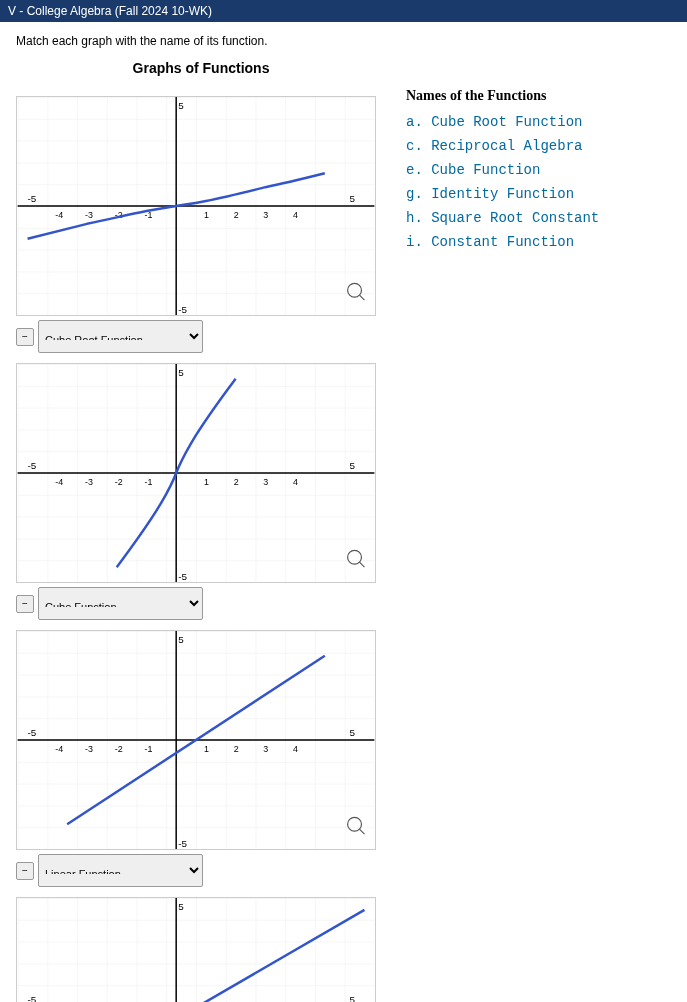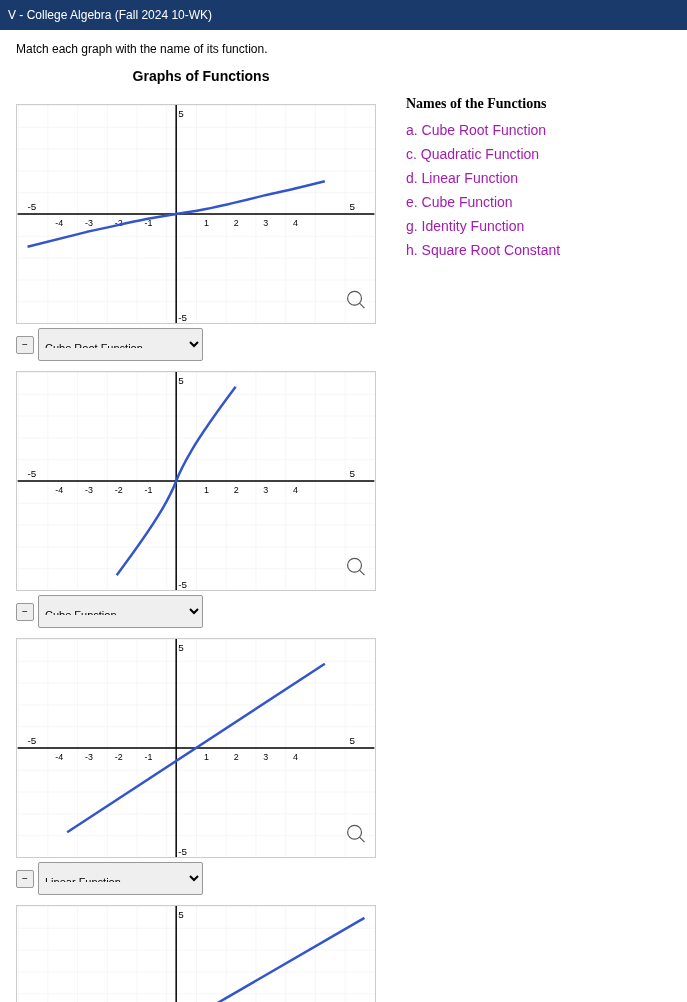"V - College Algebra (Fall" .top-bar { height: 30px -> 22px }
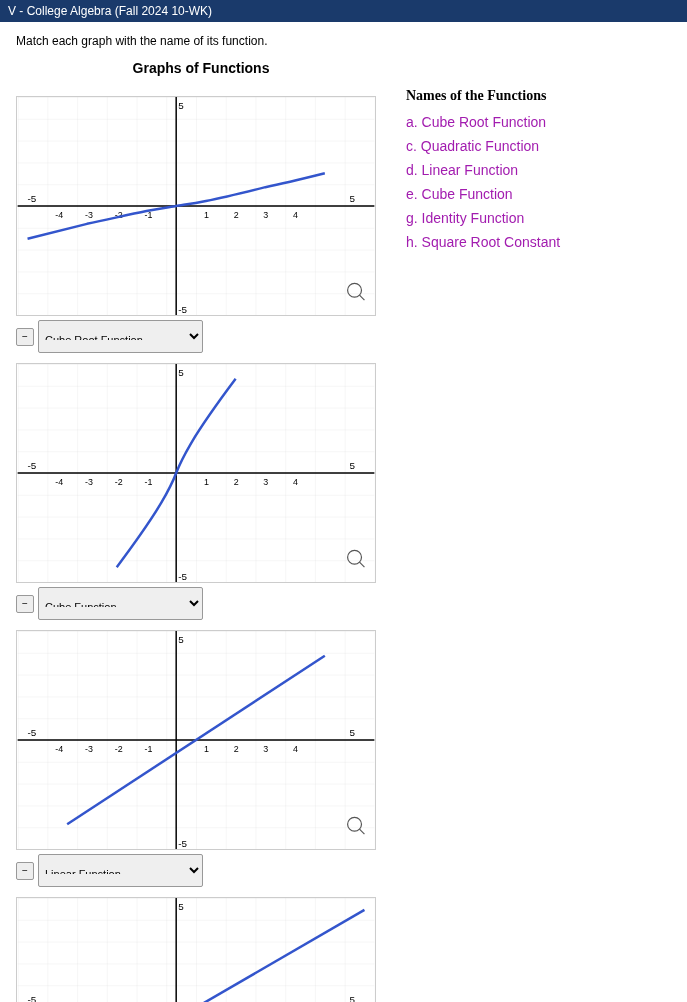"a. Cube Root Function" .name-item { color: #a21caf -> #0369a1; font-family: none -> Liberation Mono, monospace }
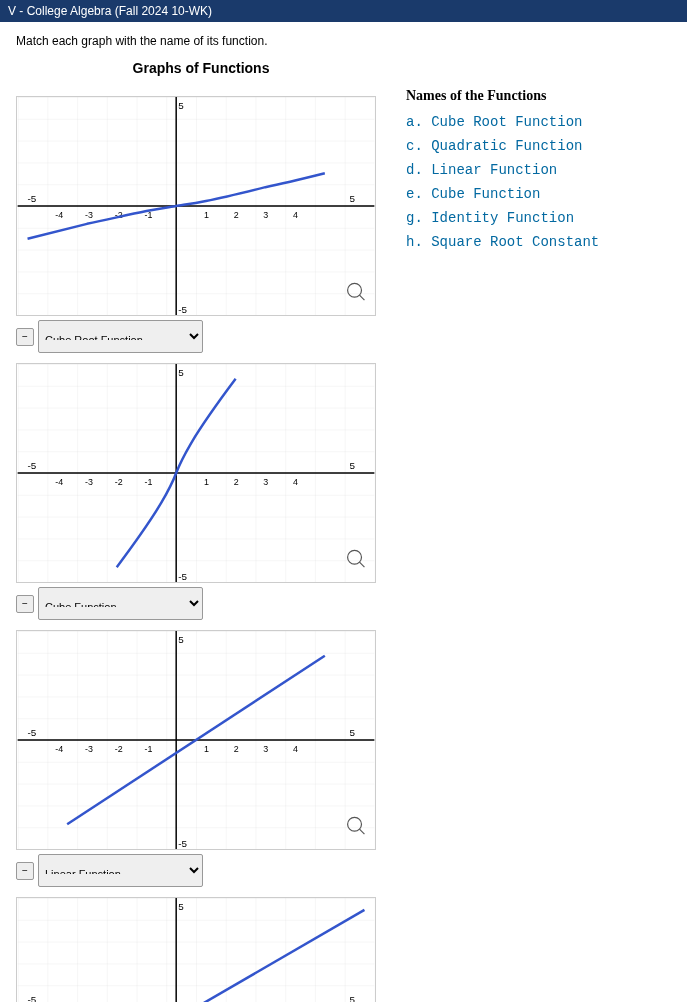"c. Quadratic Function" div.name-item { text: Quadratic Function -> Reciprocal Algebra }
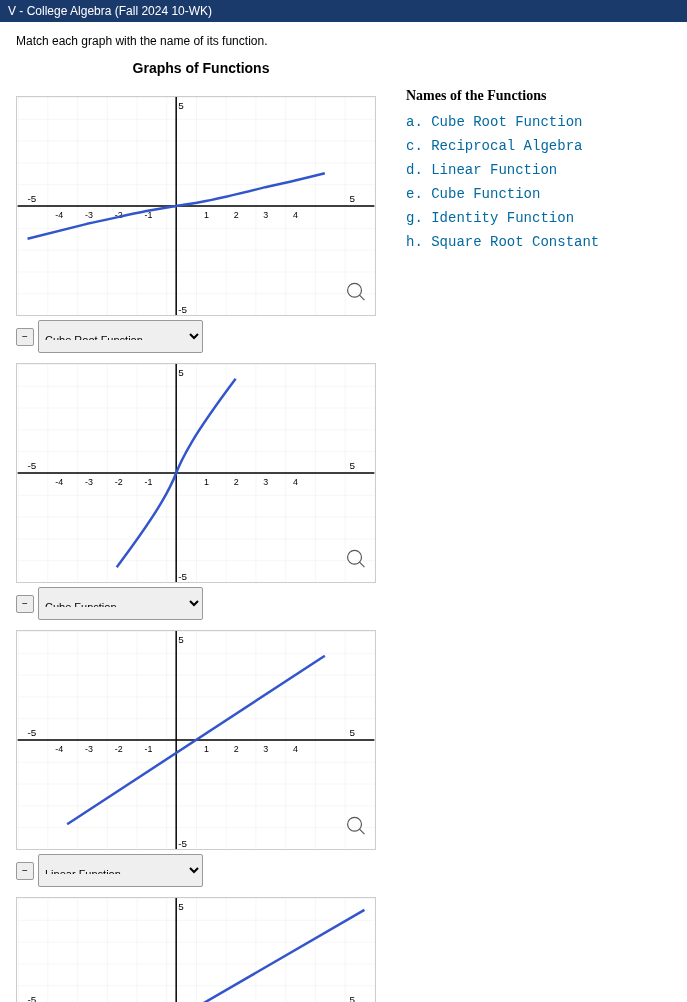"d. Linear Function" div.name-item { html: <div>d. Linear Function</div> -> none }
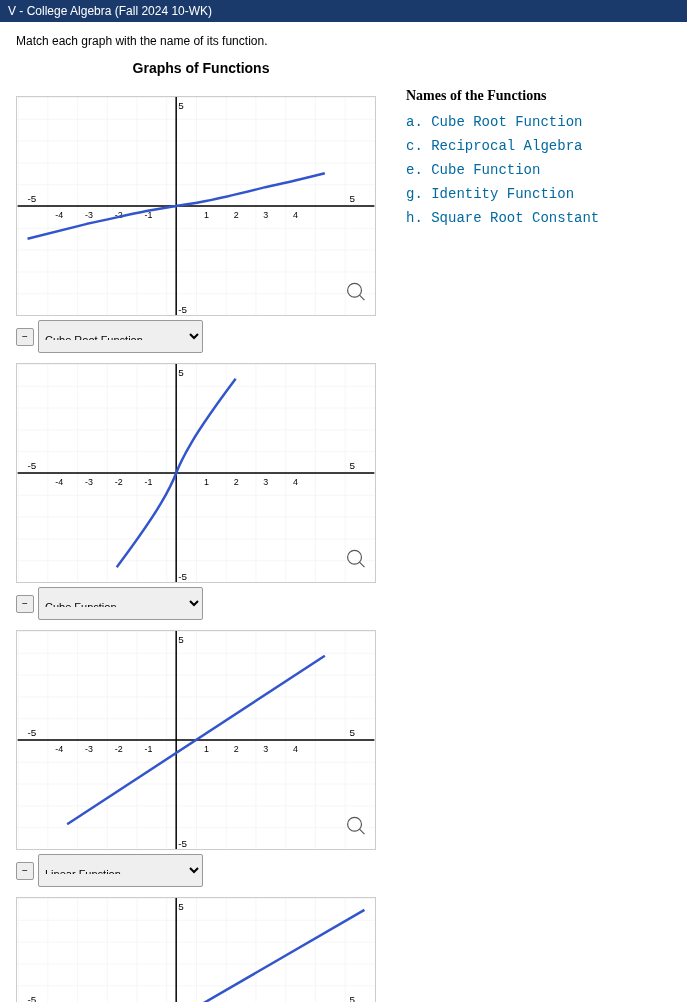"i. Constant Function" div.name-item { html: none -> <div>i. Constant Function</div> }
